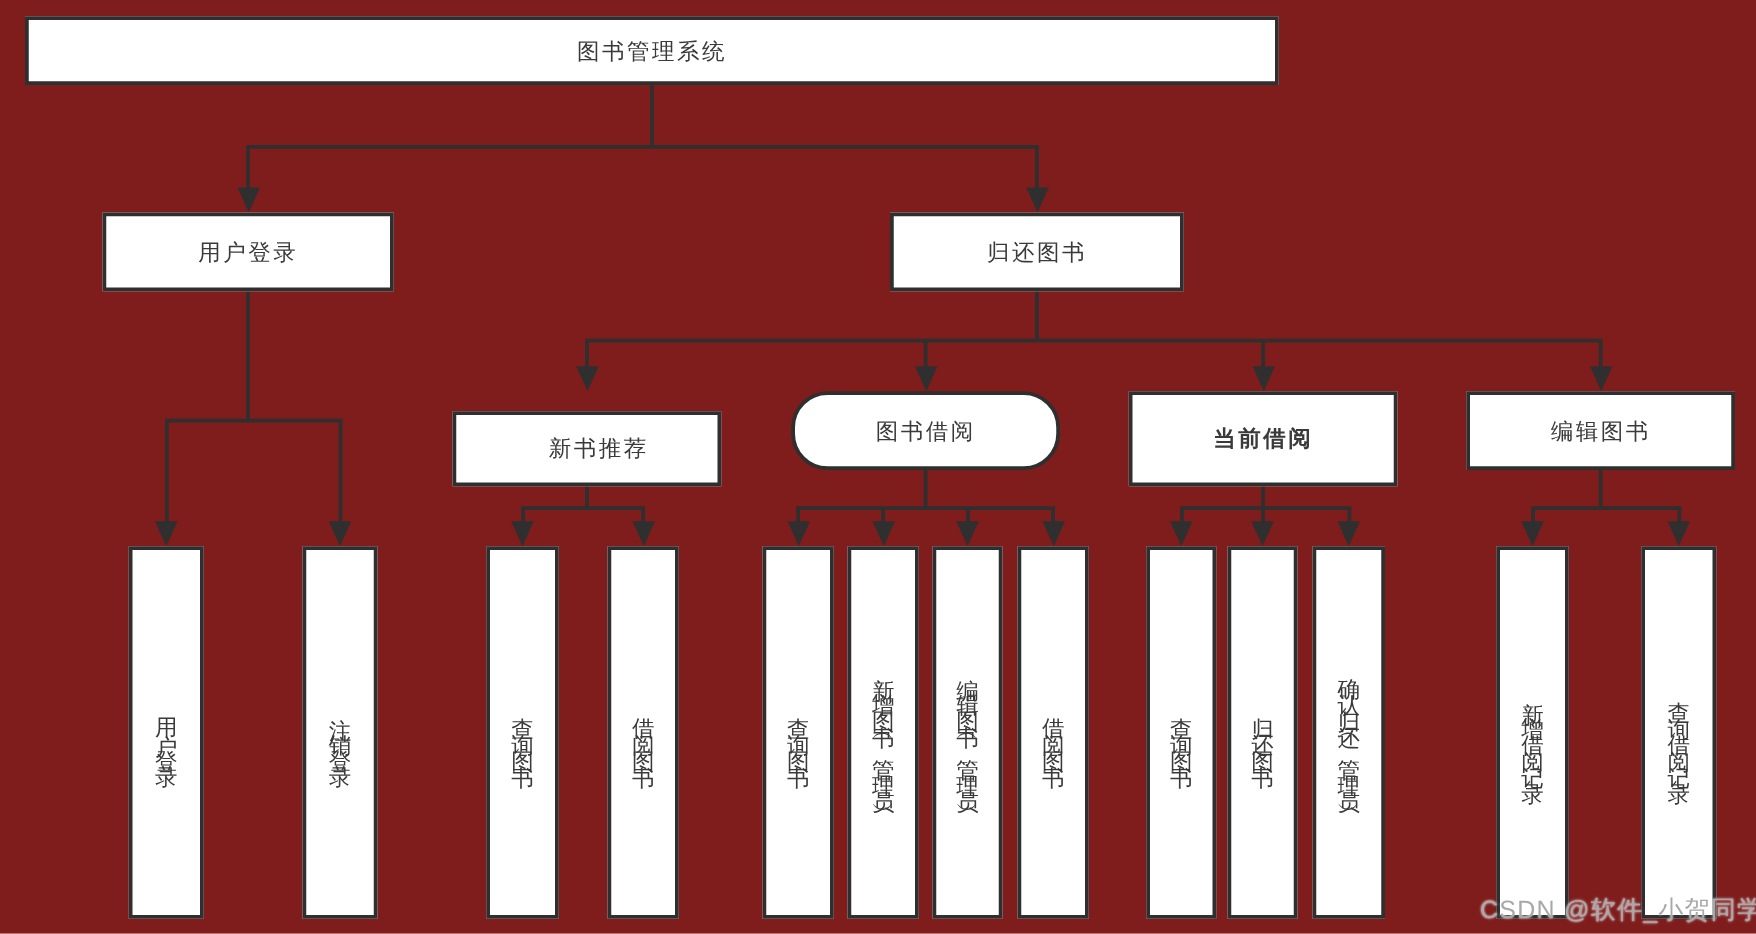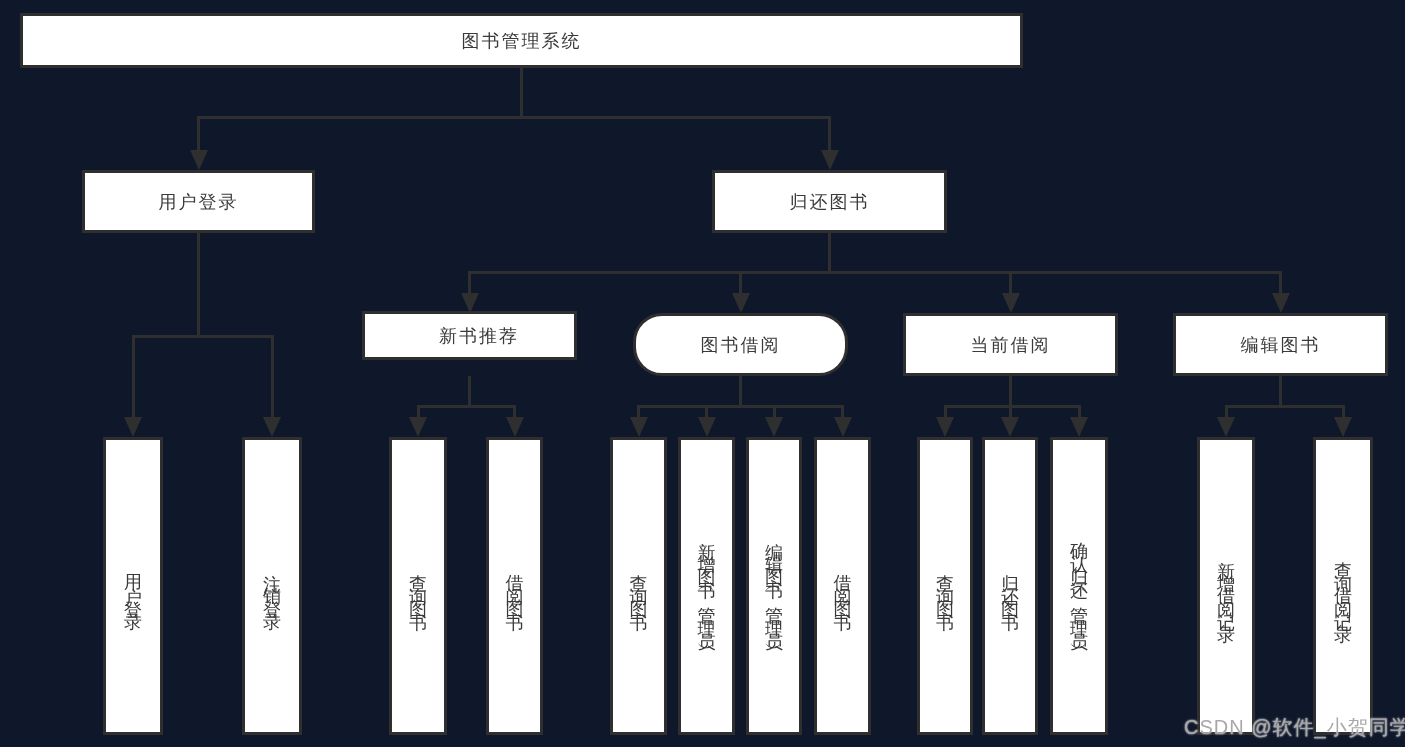"图书管理系统" .canvas { background: #0f172a -> #7f1d1d }
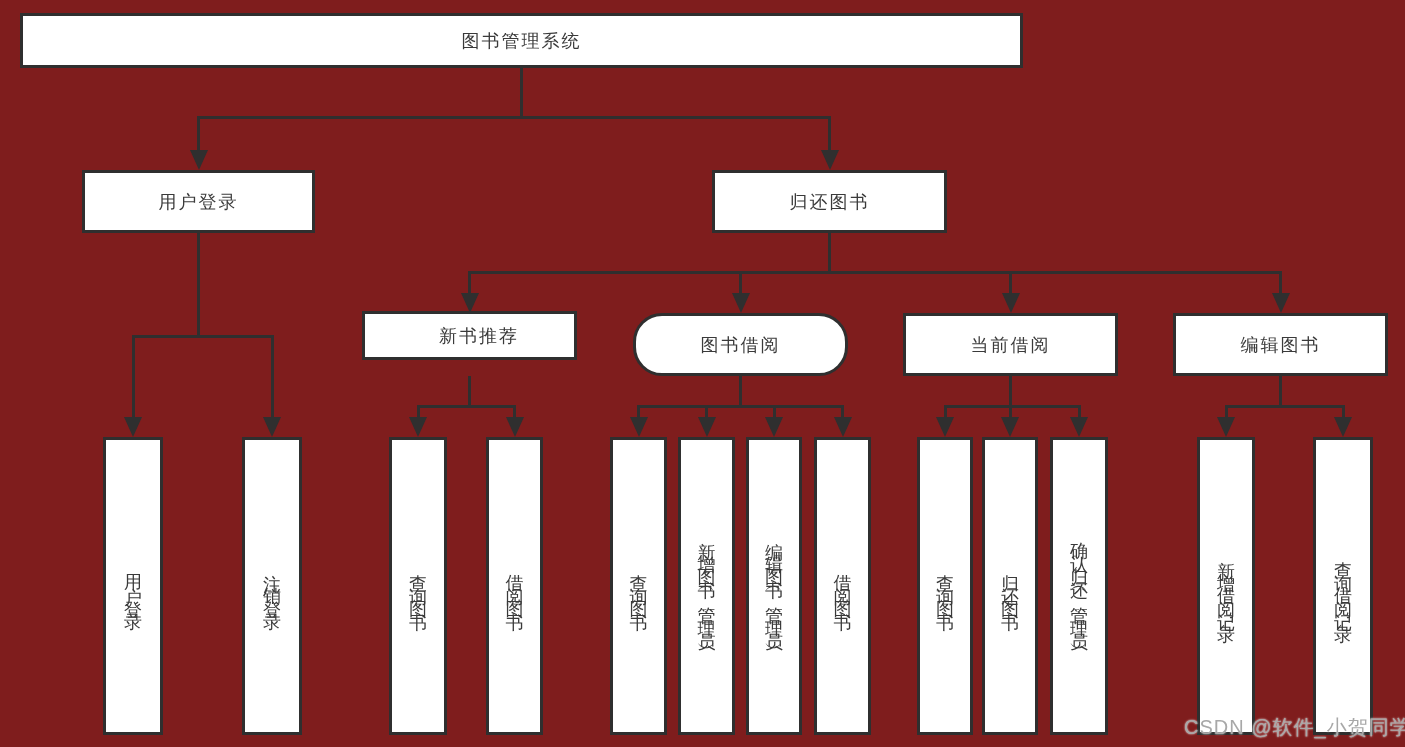"新书推荐" div.node { height: 49px -> 60px; top: 311px -> 329px }
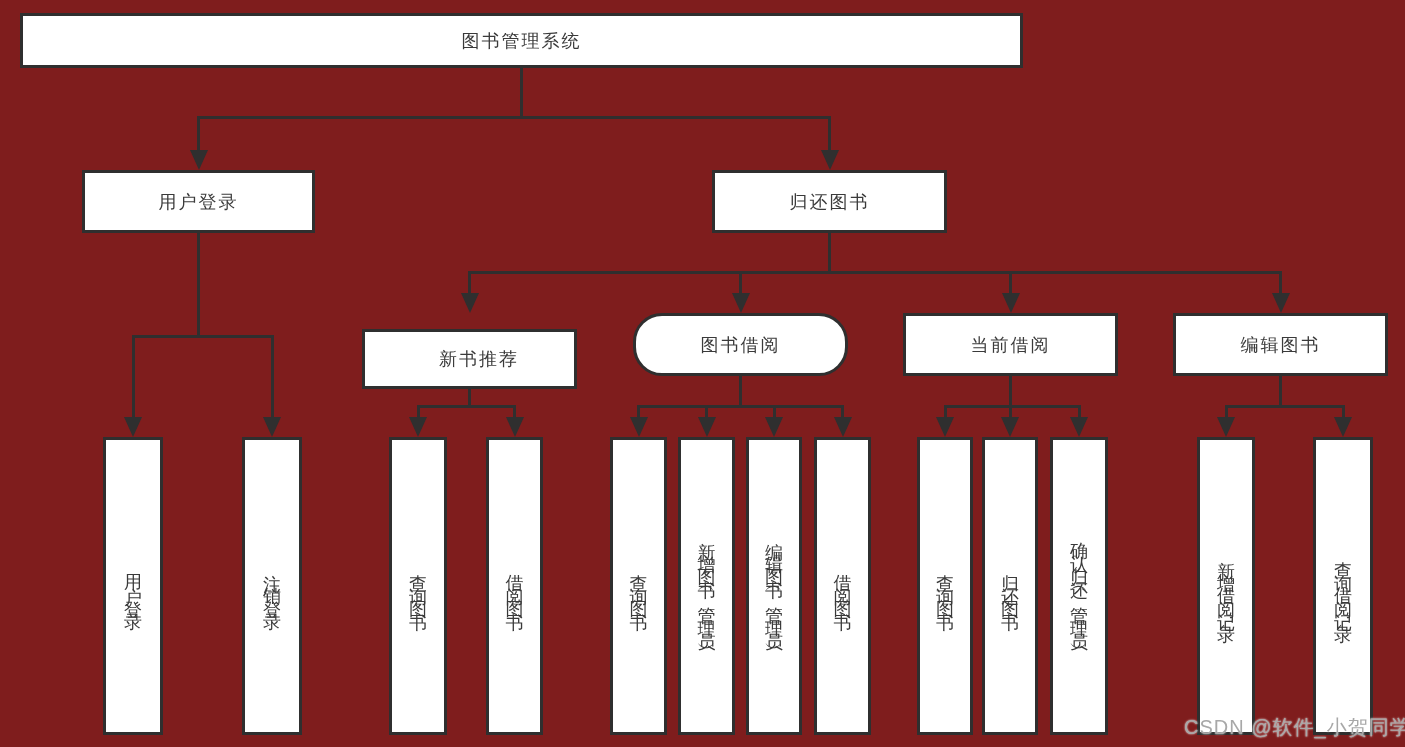"当前借阅" div.node { font-weight: none -> bold; height: 63px -> 76px }
